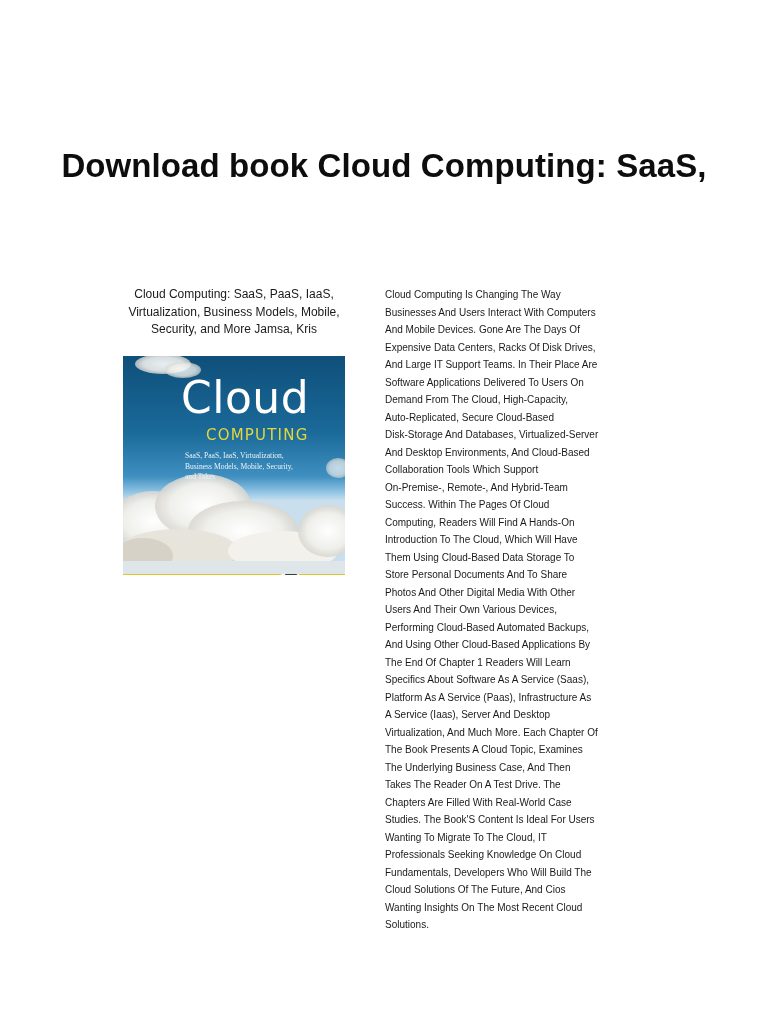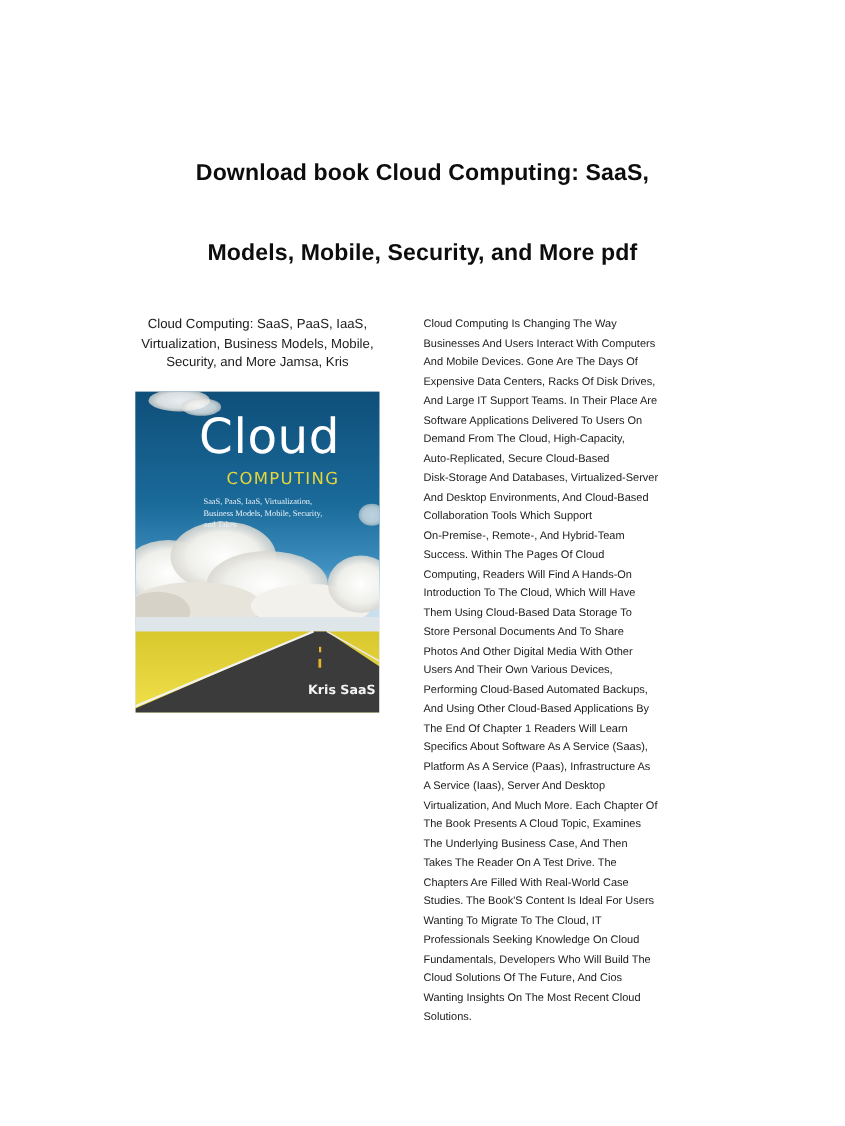"Download book Cloud Computing: SaaS," .page-title { font-size: 21px -> 33px }
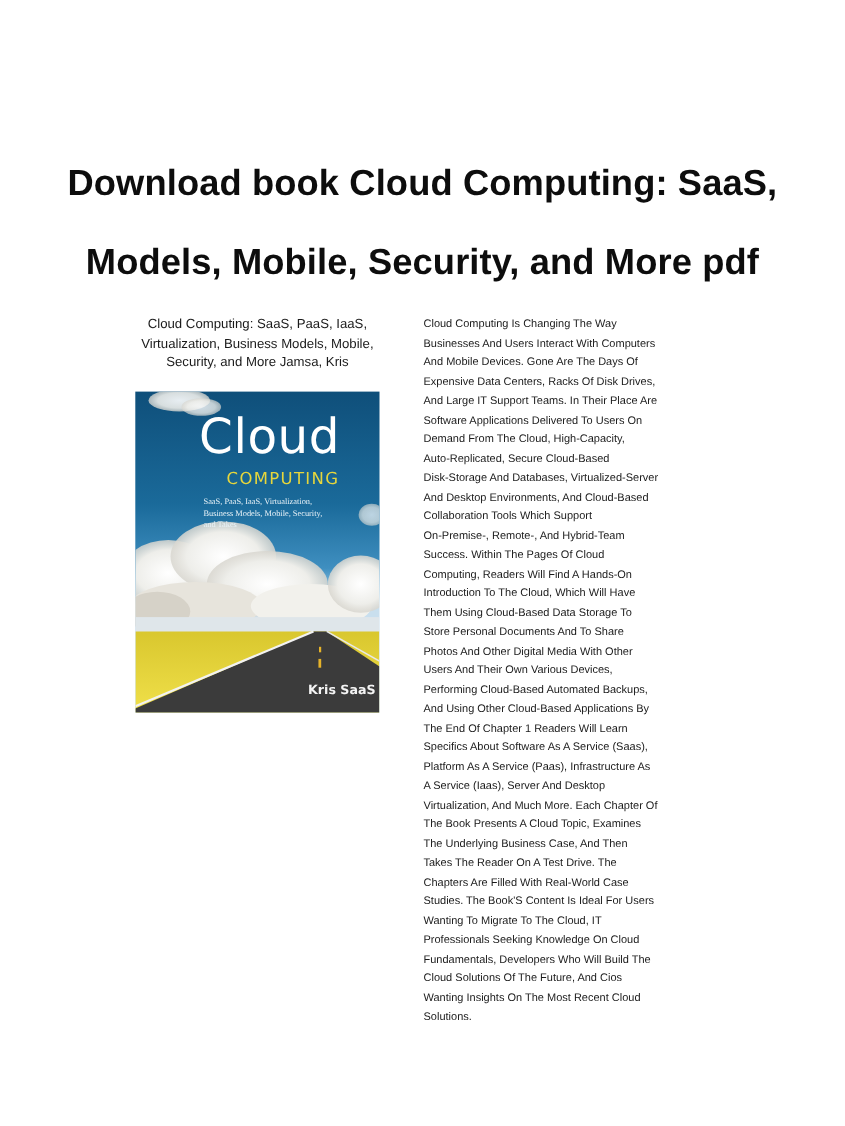"Models, Mobile, Security, and More" span { html: <span>Models, Mobile, Security, and More pdf</span> -> none }
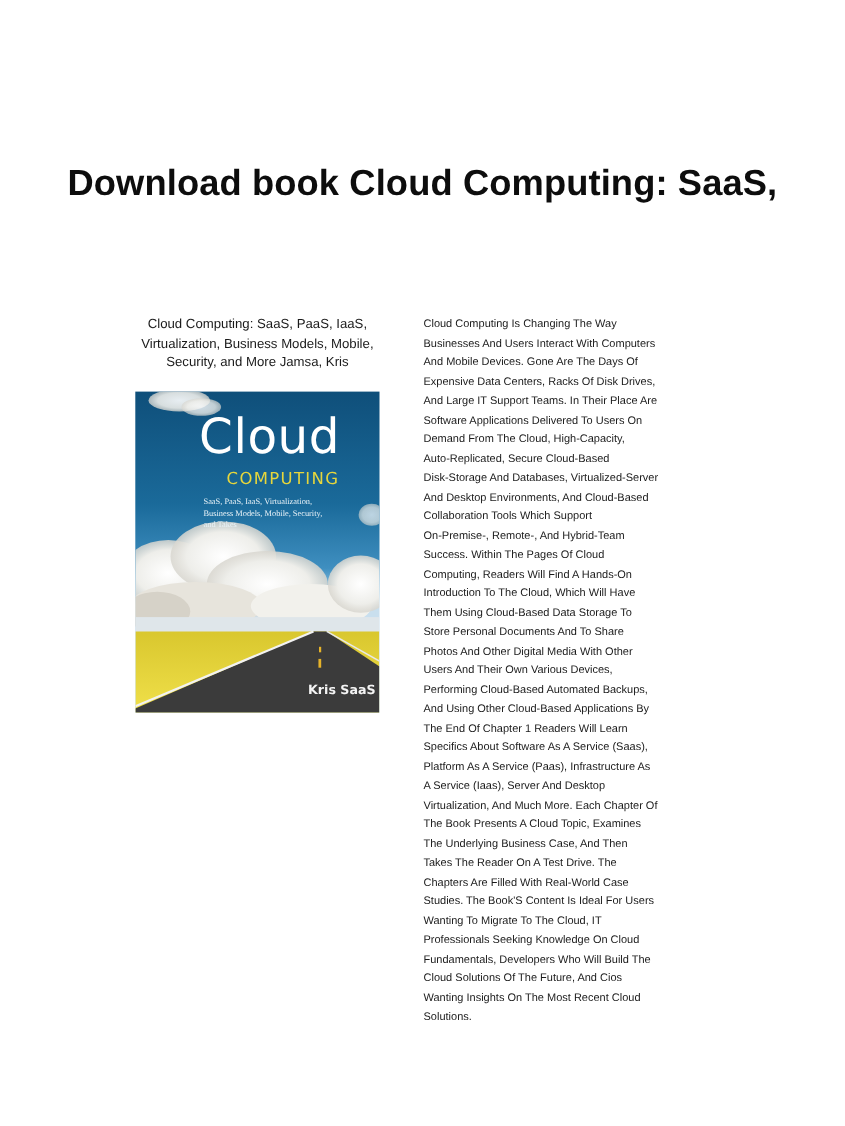"Cloud" .cover { height: 292px -> 219px }
